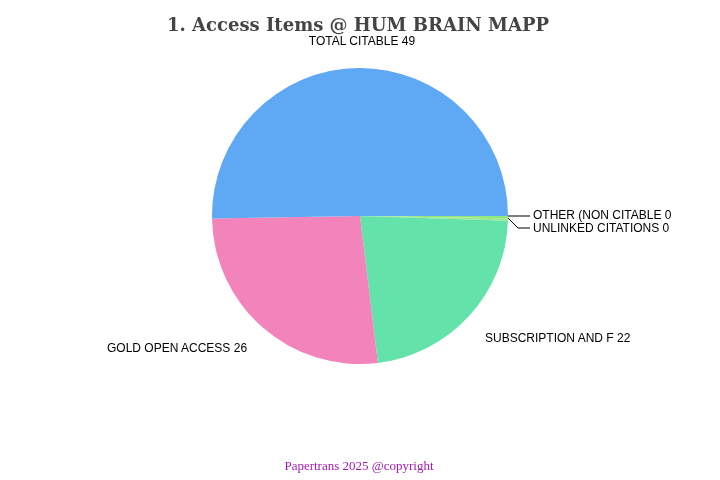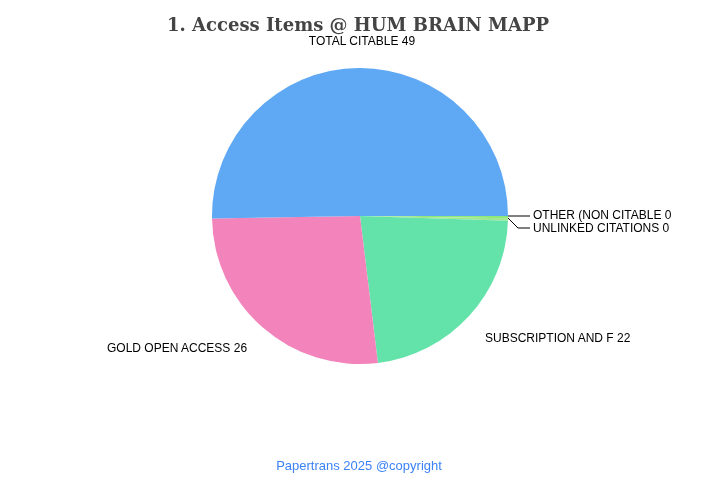"Papertrans 2025 @copyright" .footer { color: #3b82f6 -> #a21caf; font-family: Liberation Sans, sans-serif -> Liberation Serif, serif }
